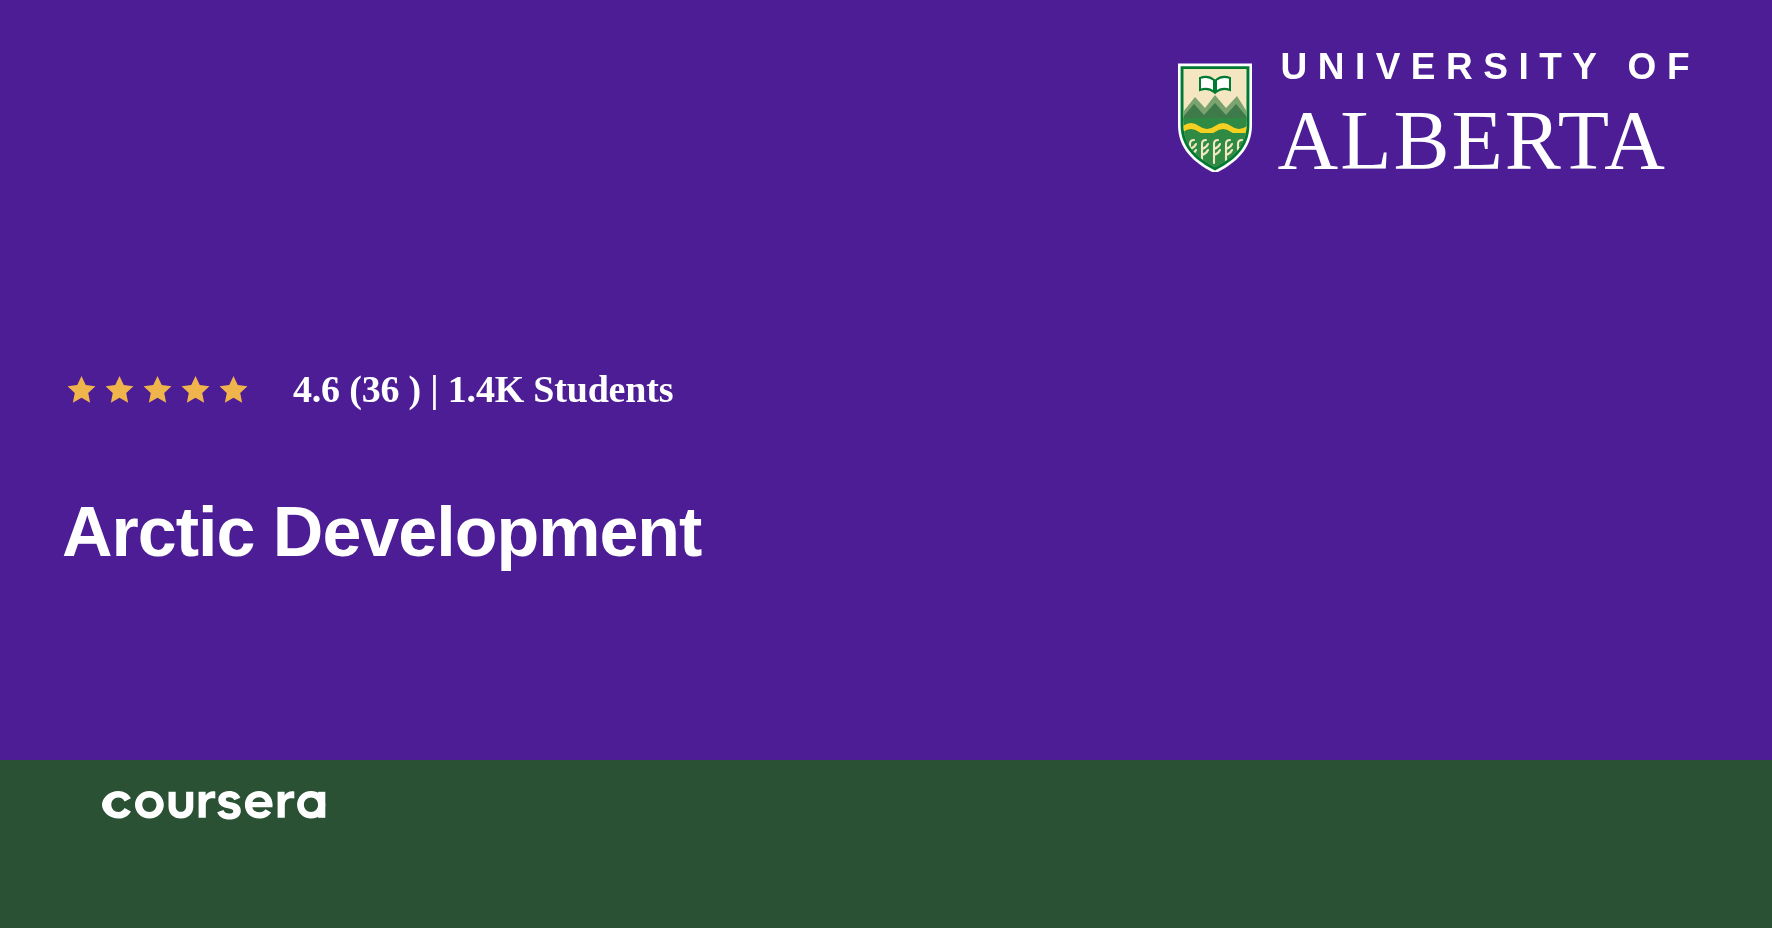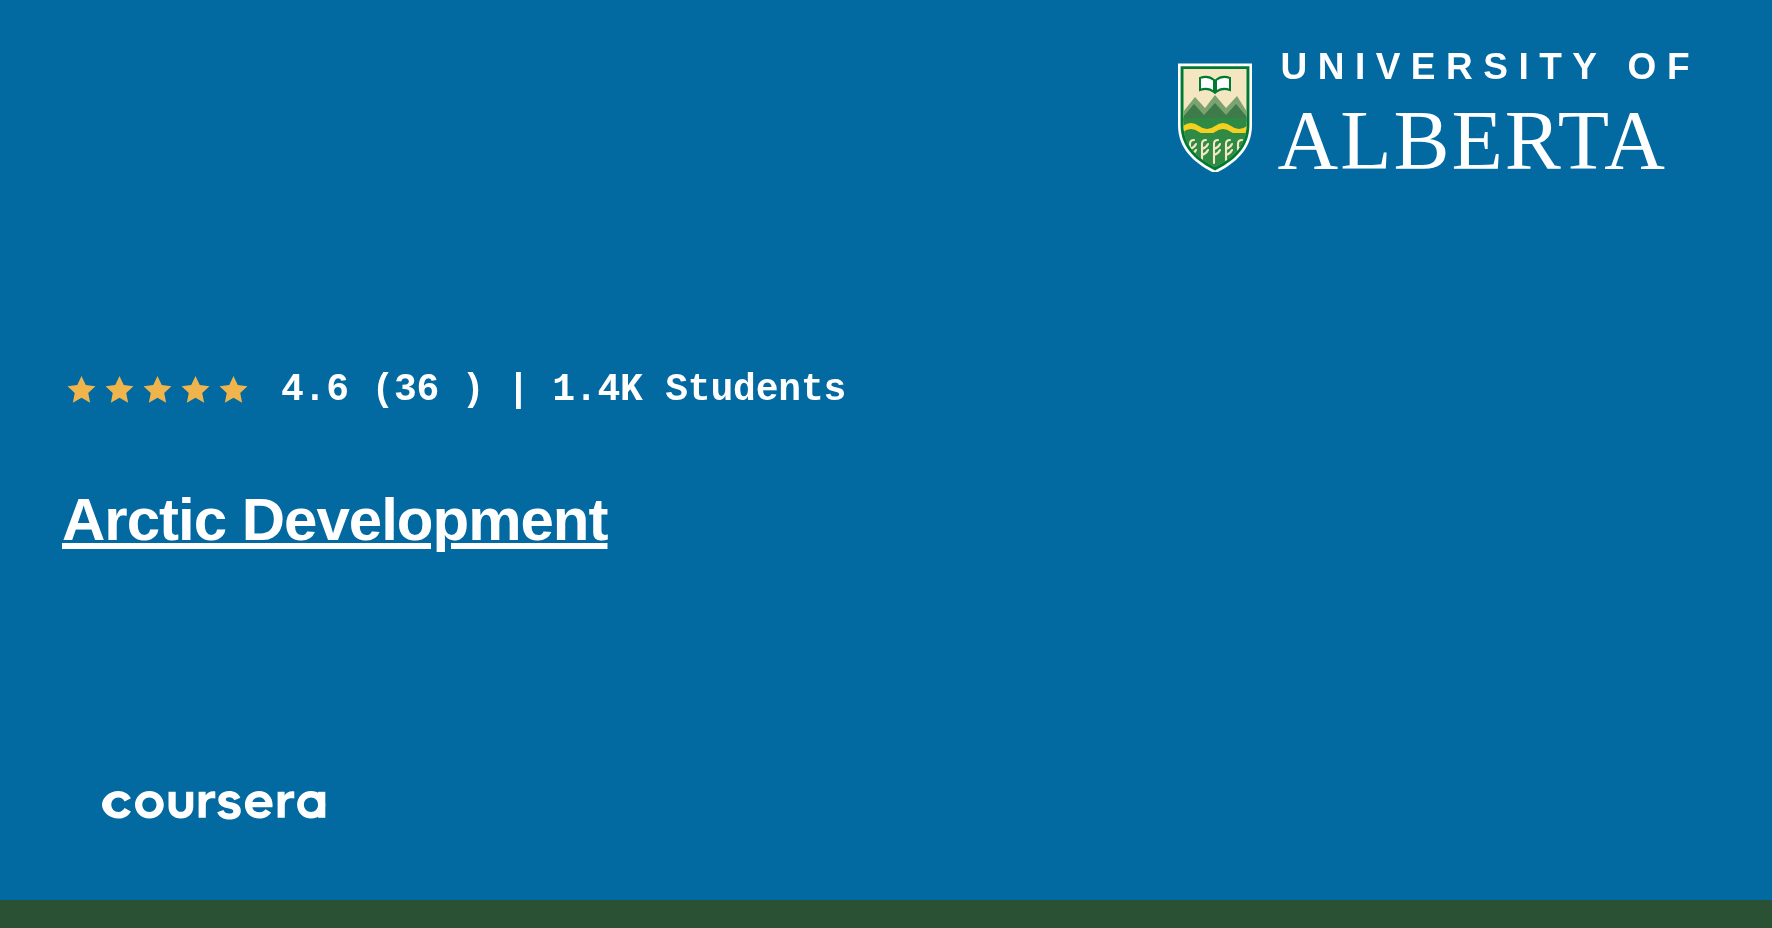"UNIVERSITY OF" .banner { background: #0369a1 -> #4c1d95; height: 900px -> 760px }
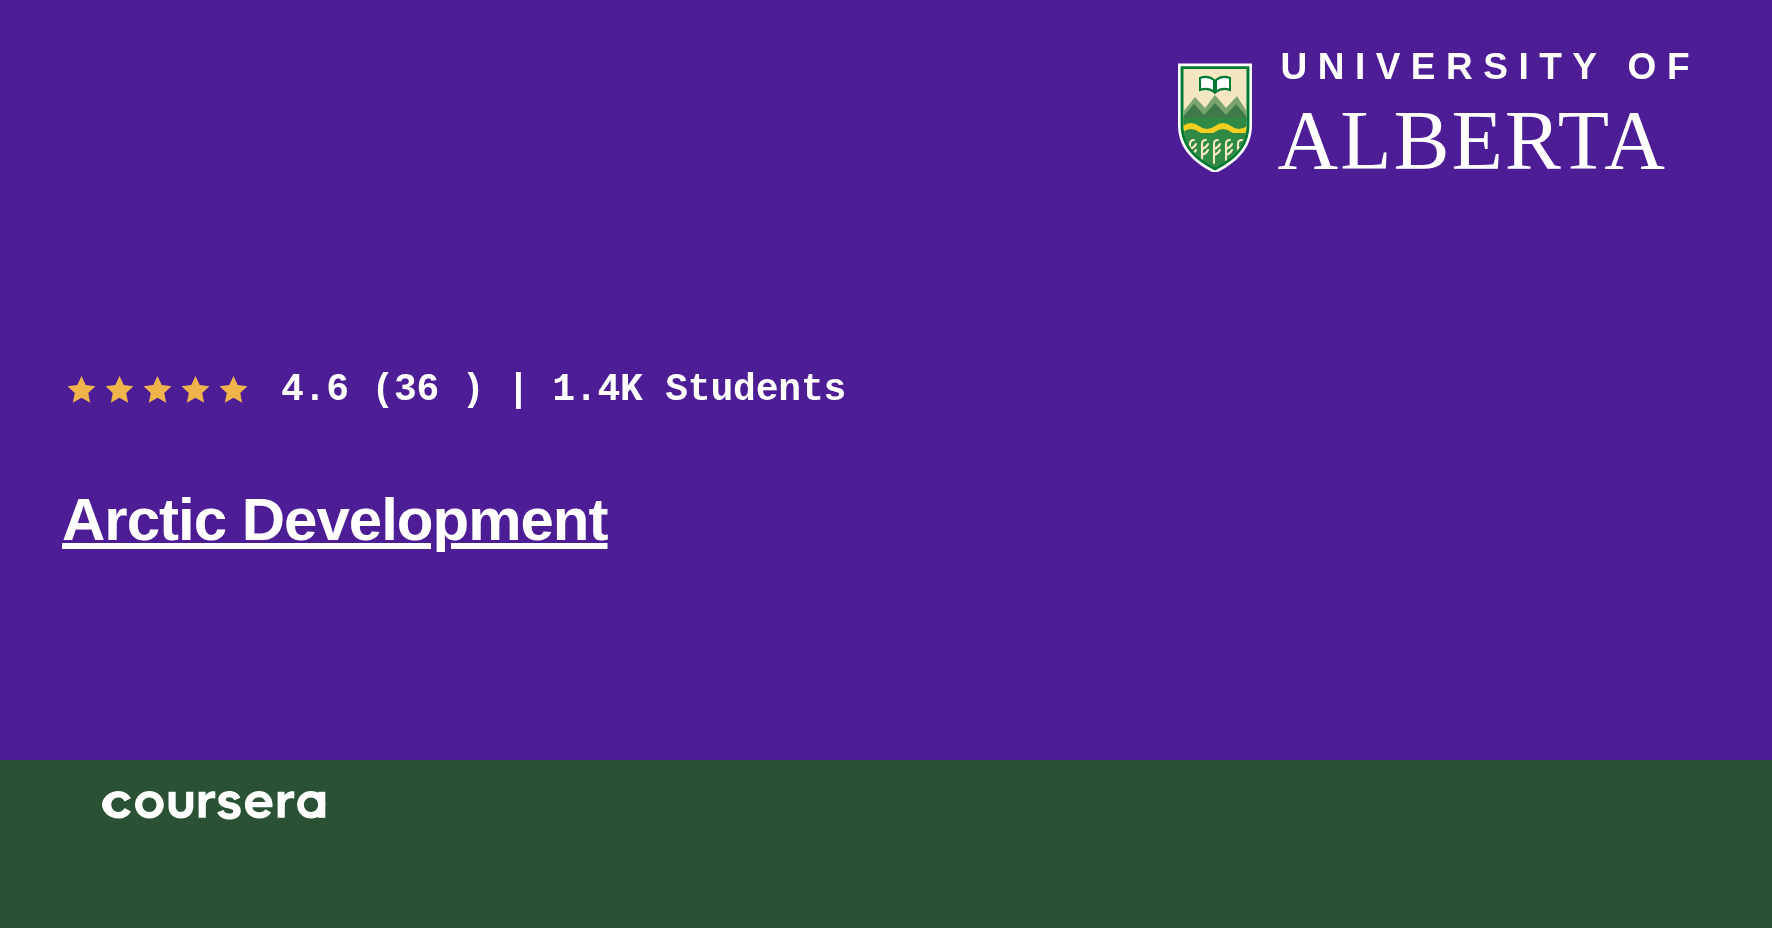"4.6 (36 ) | 1.4K" .rating-text { font-family: Liberation Mono, monospace -> Liberation Serif, serif; margin-left: 32px -> 44px }
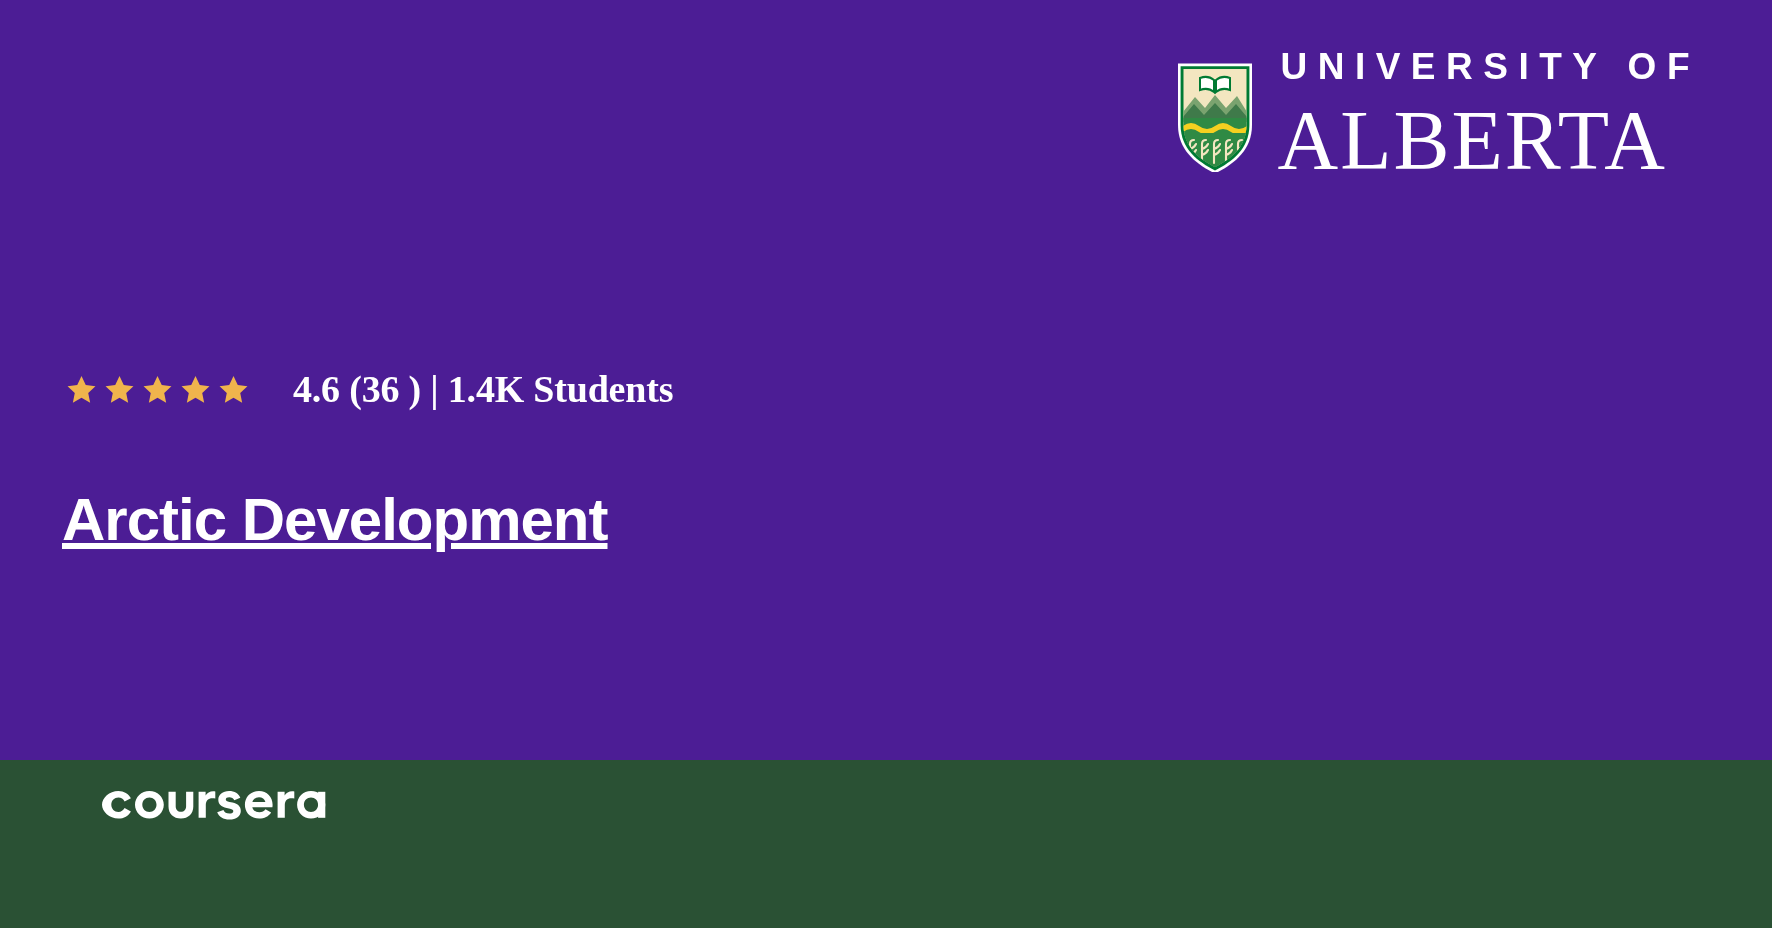"Arctic Development" .course-title { font-size: 60px -> 70px; text-decoration: underline -> none }
